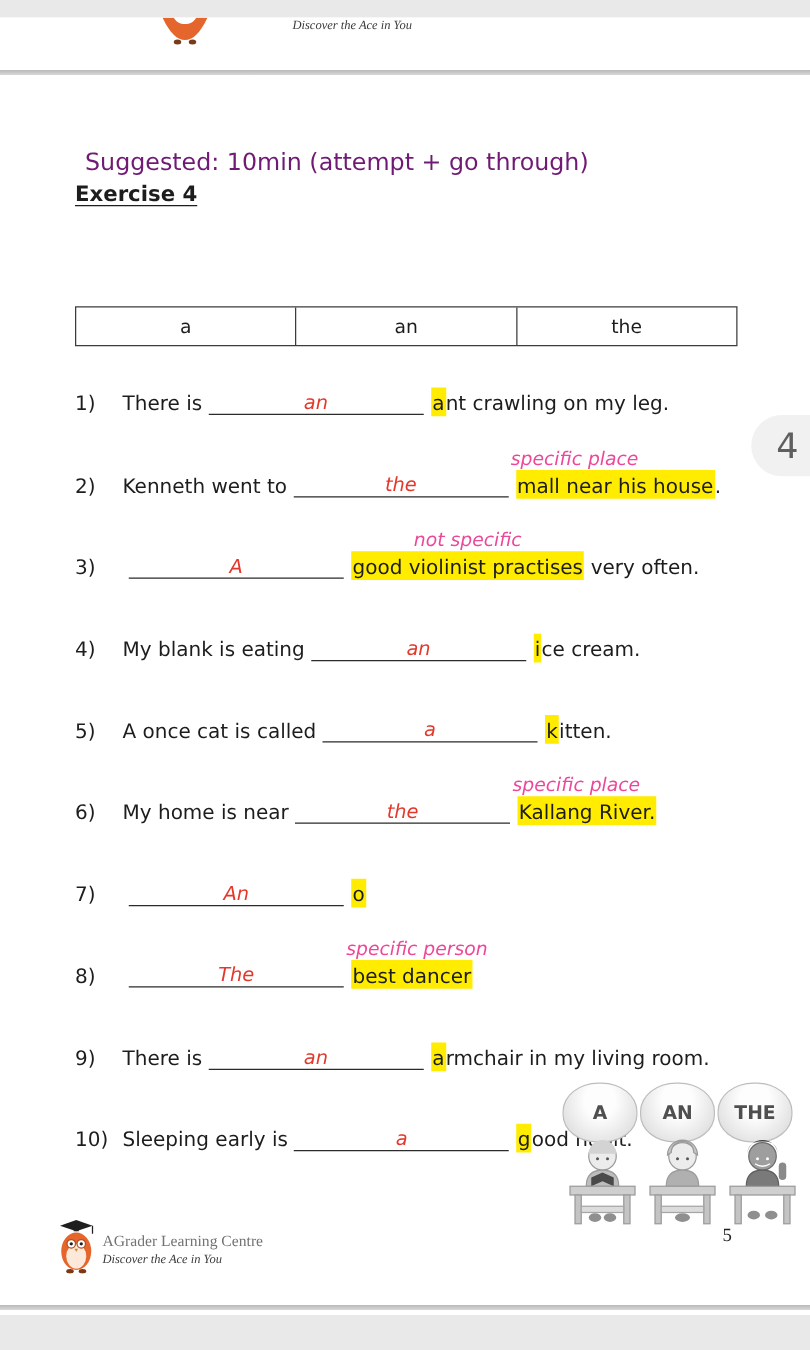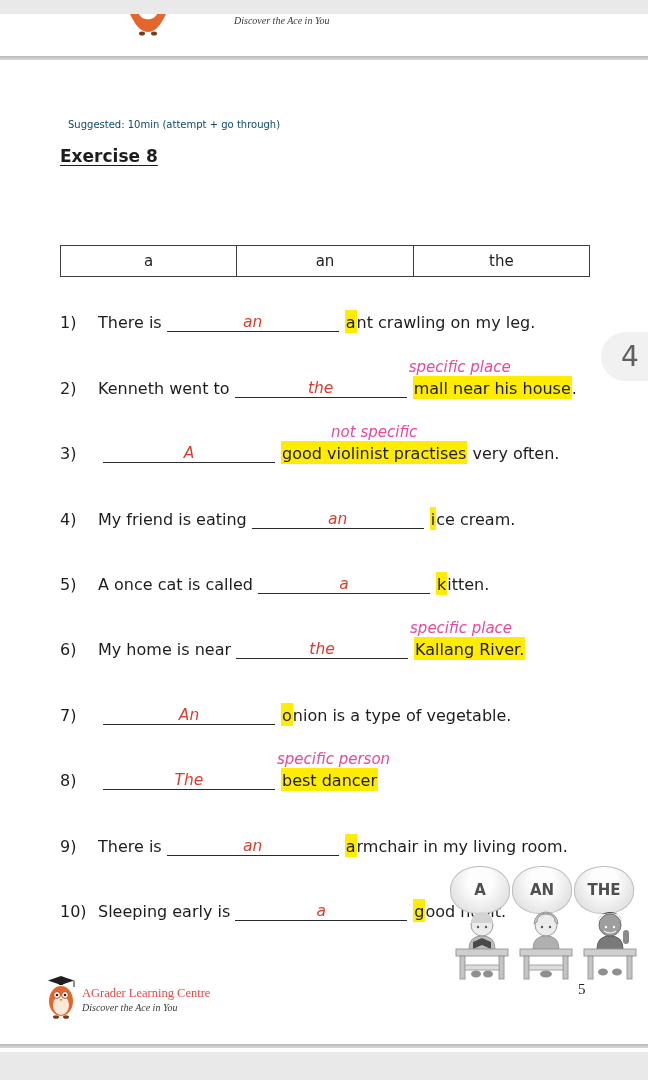"Suggested: 10min (attempt + go" .suggested { color: #0c4a6e -> #701a75; font-size: 10px -> 19px }
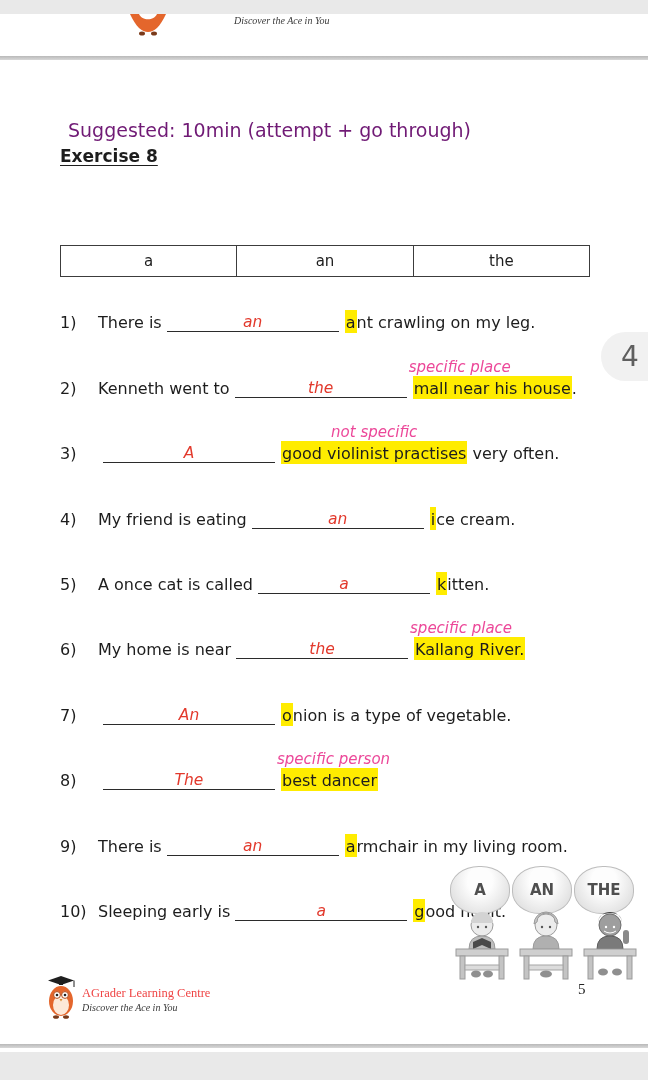"Exercise 8" div.ex-title { text: 8 -> 4 }
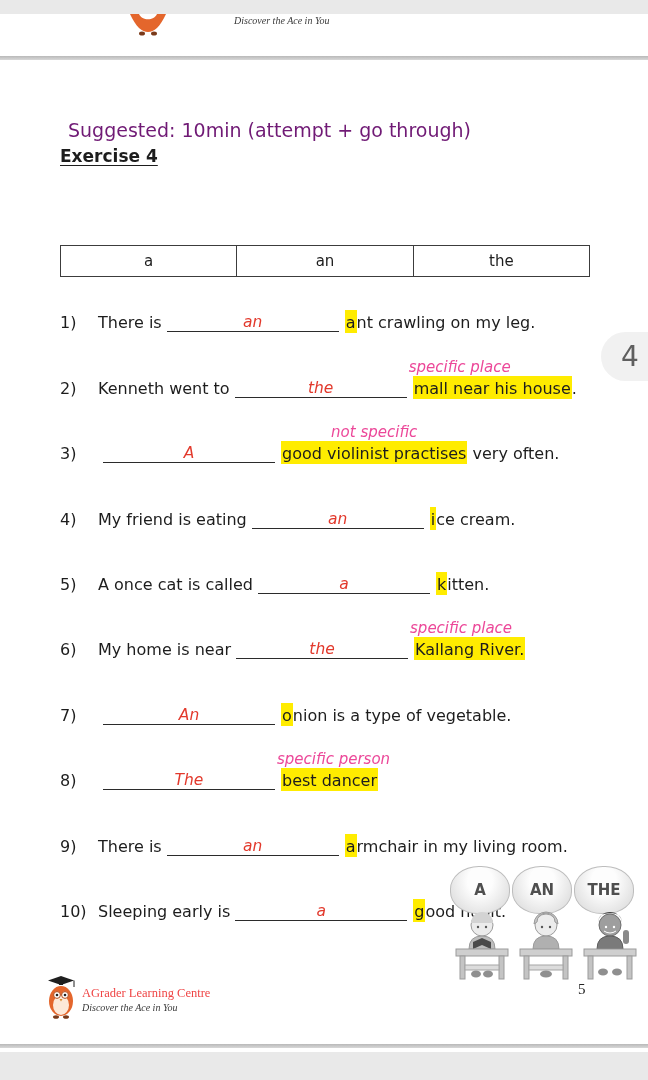"My friend is eating" span.qpre { text: friend -> blank }
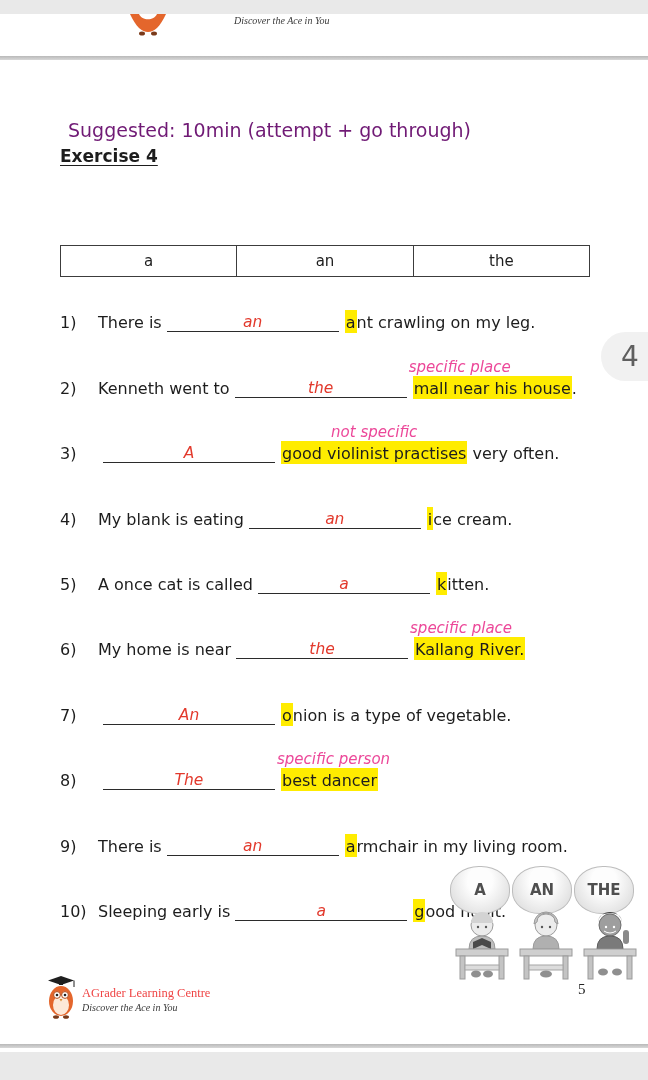"nion is a type of" span.qpost { html: <span>nion is a type of vegetable.</span> -> none }
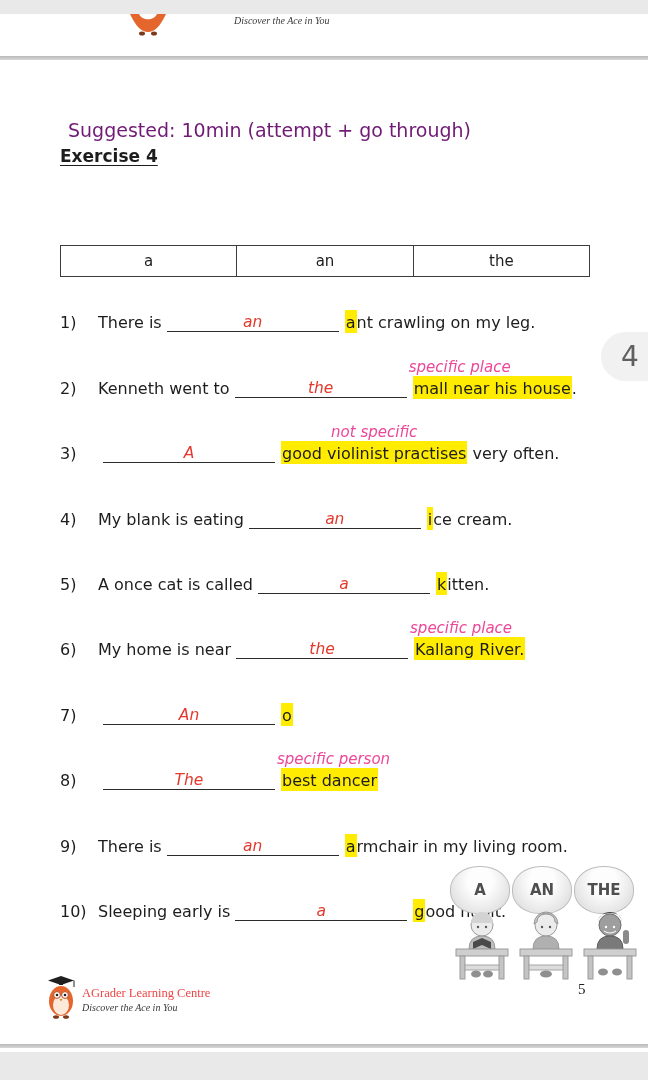"AGrader Learning Centre" .footer-brand { color: #ef4444 -> #737373 }
